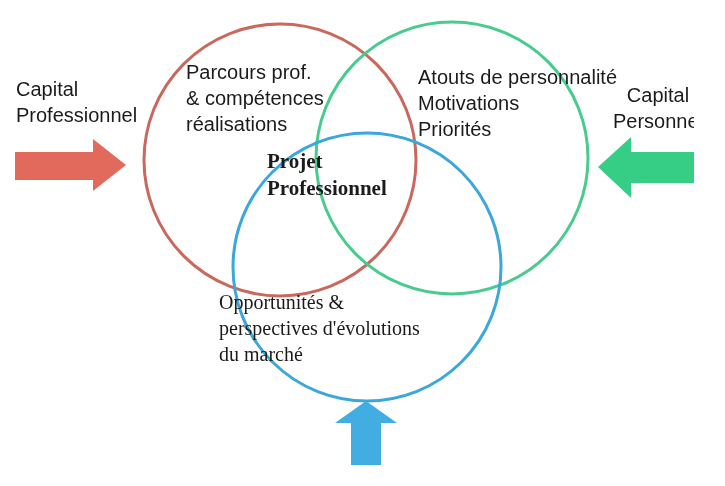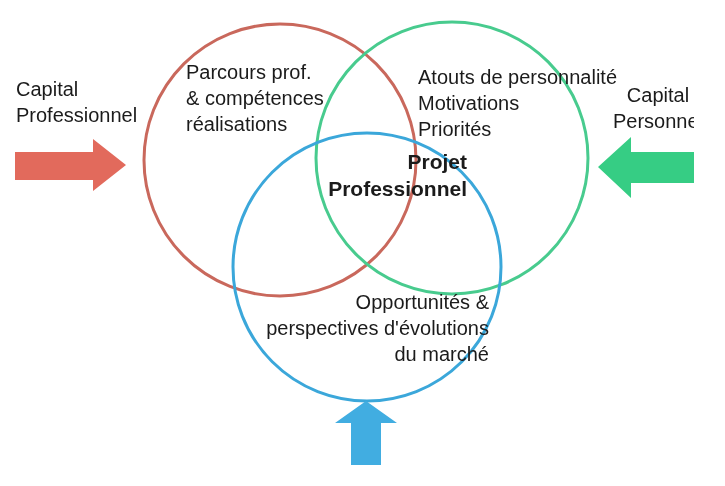"Projet" .label.center-text { font-family: none -> Liberation Serif, serif; text-align: right -> left }
